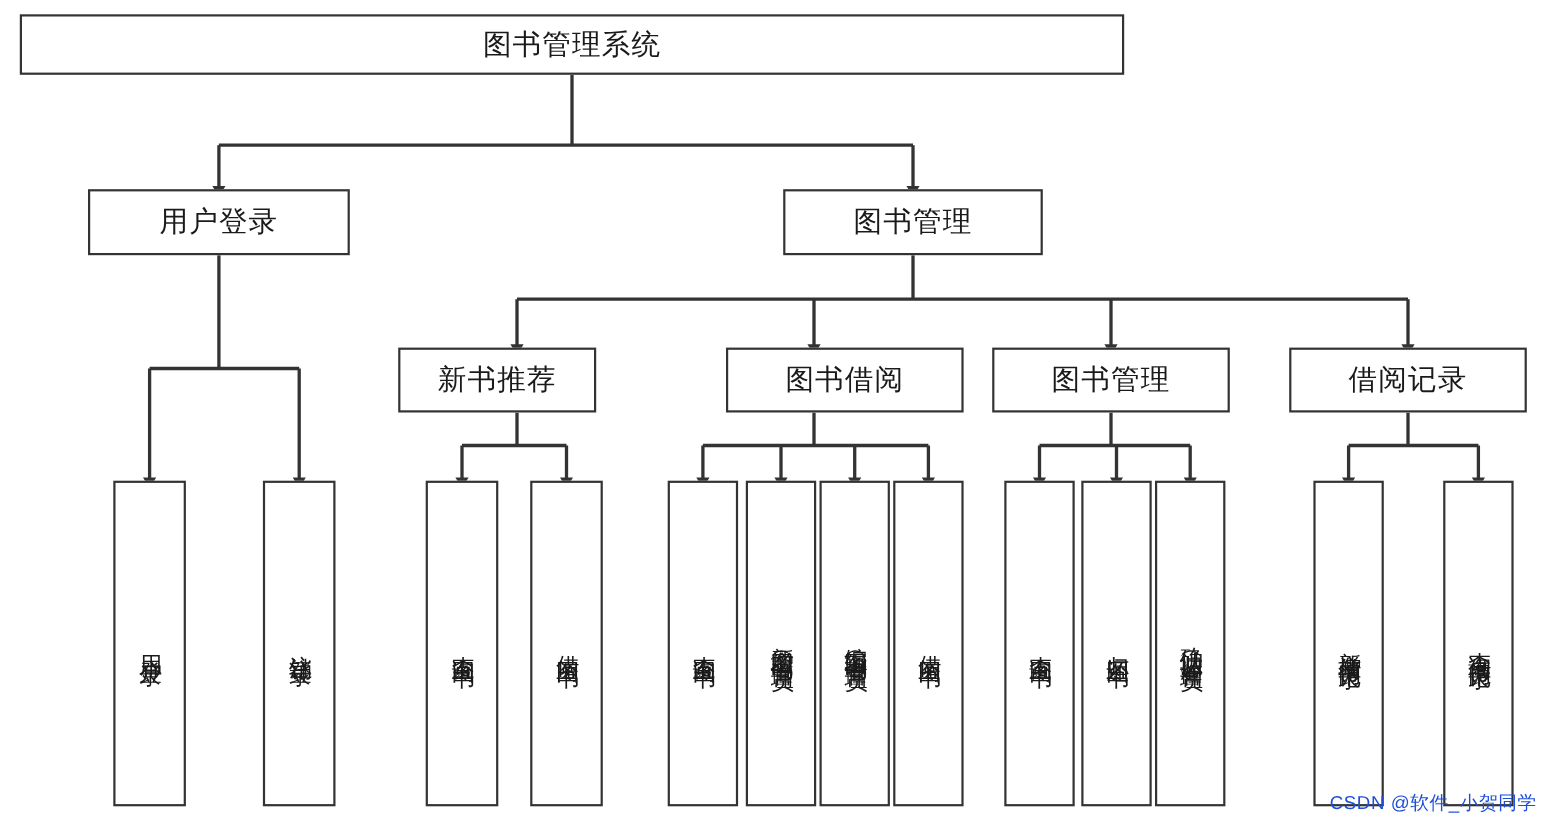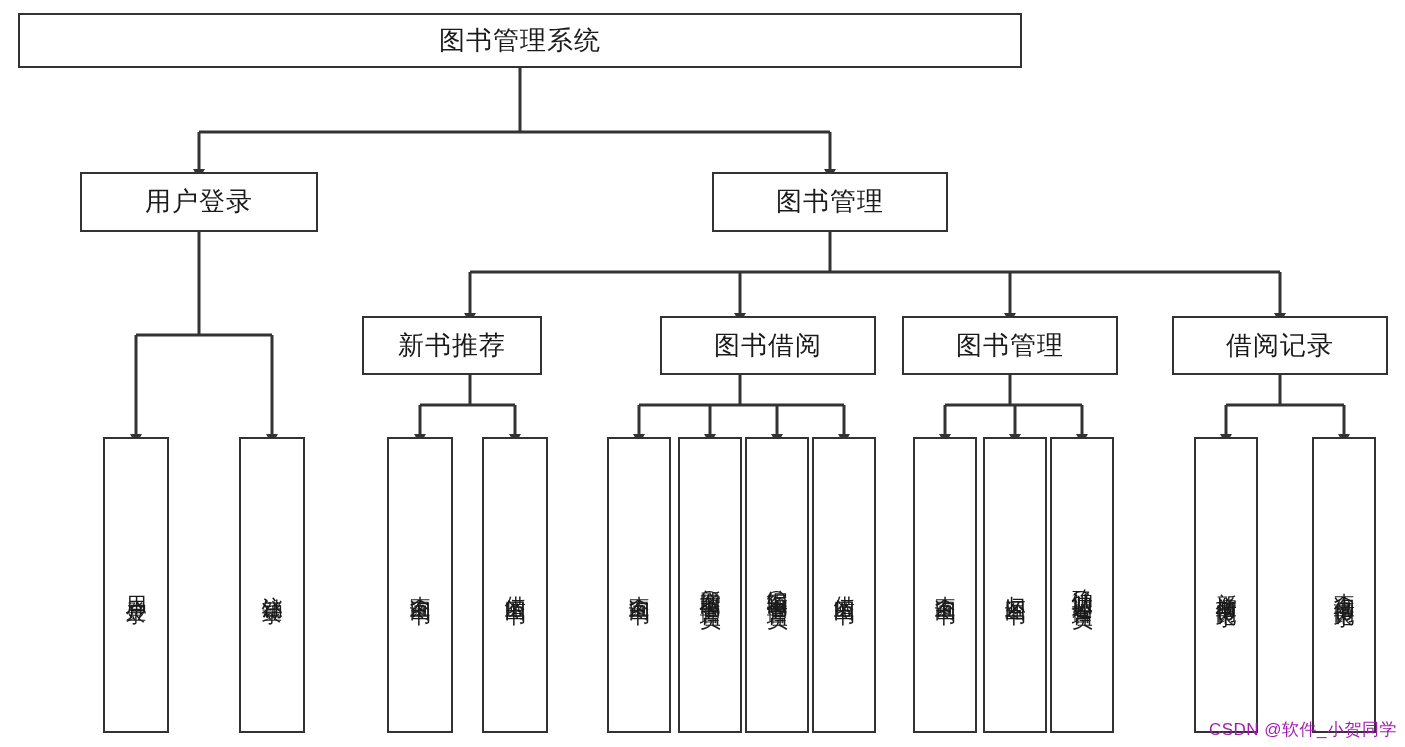"CSDN @软件_小贺同学" #watermark { color: #a21caf -> #1d4ed8 }
